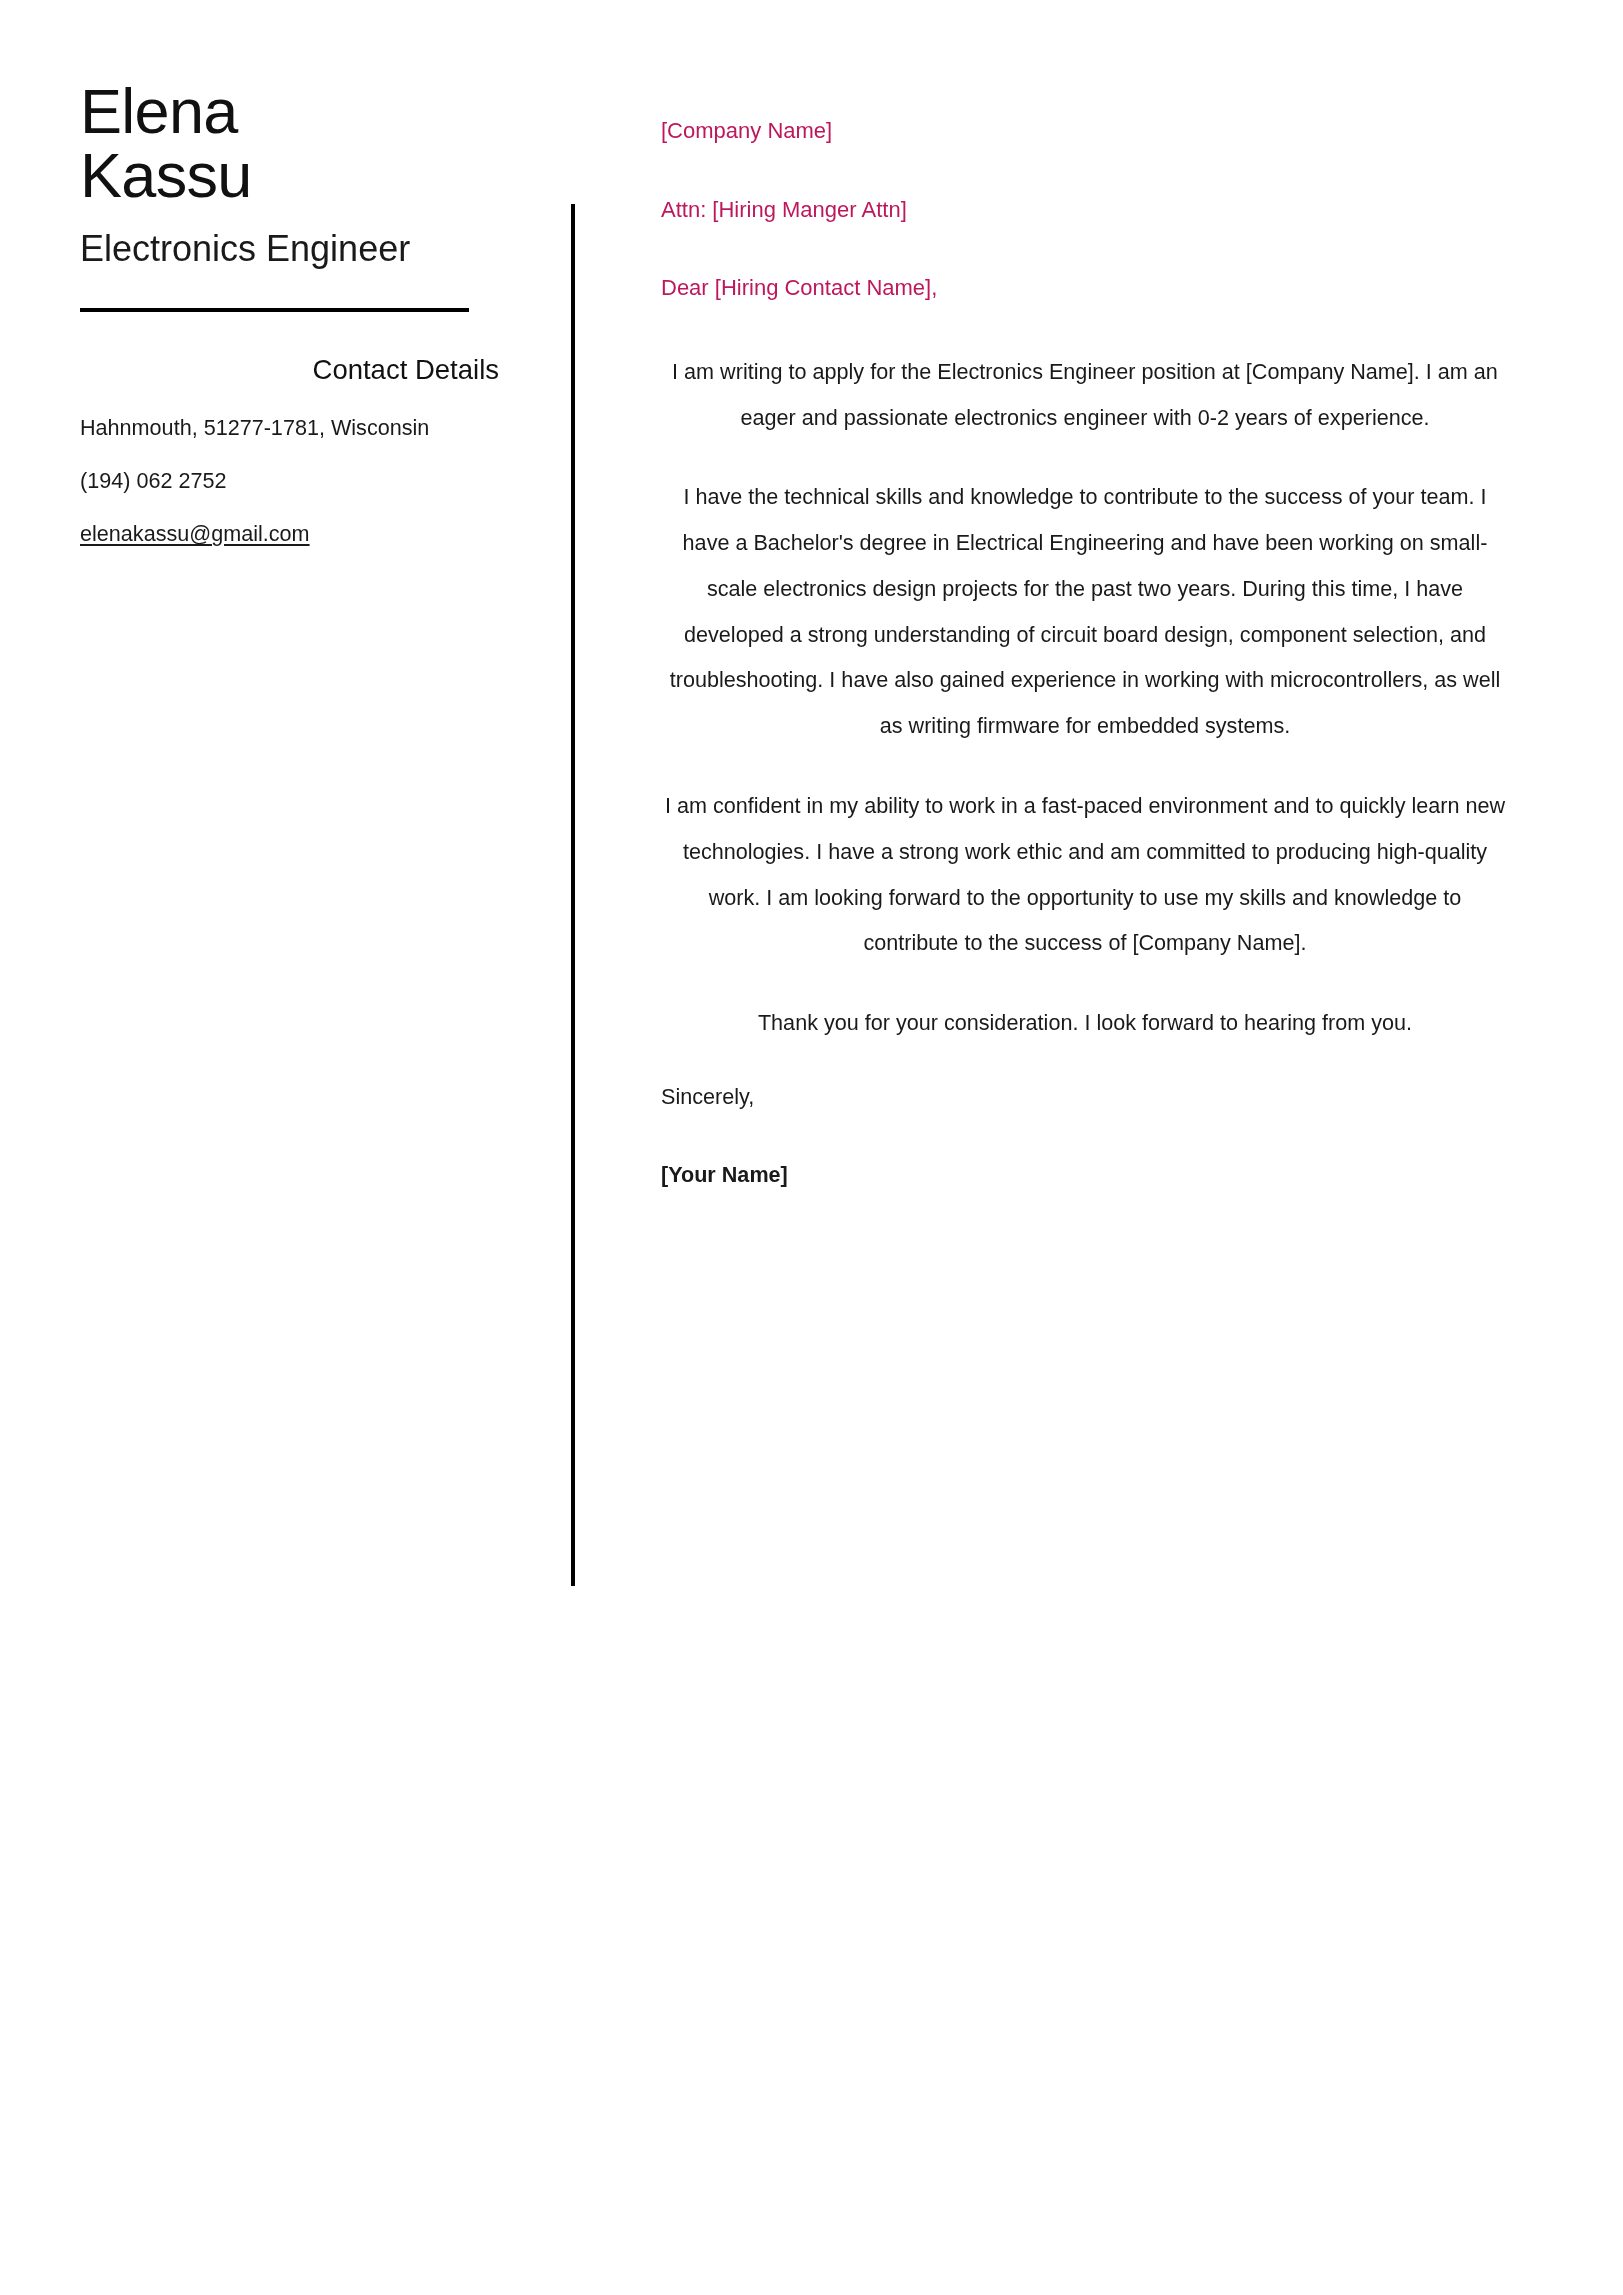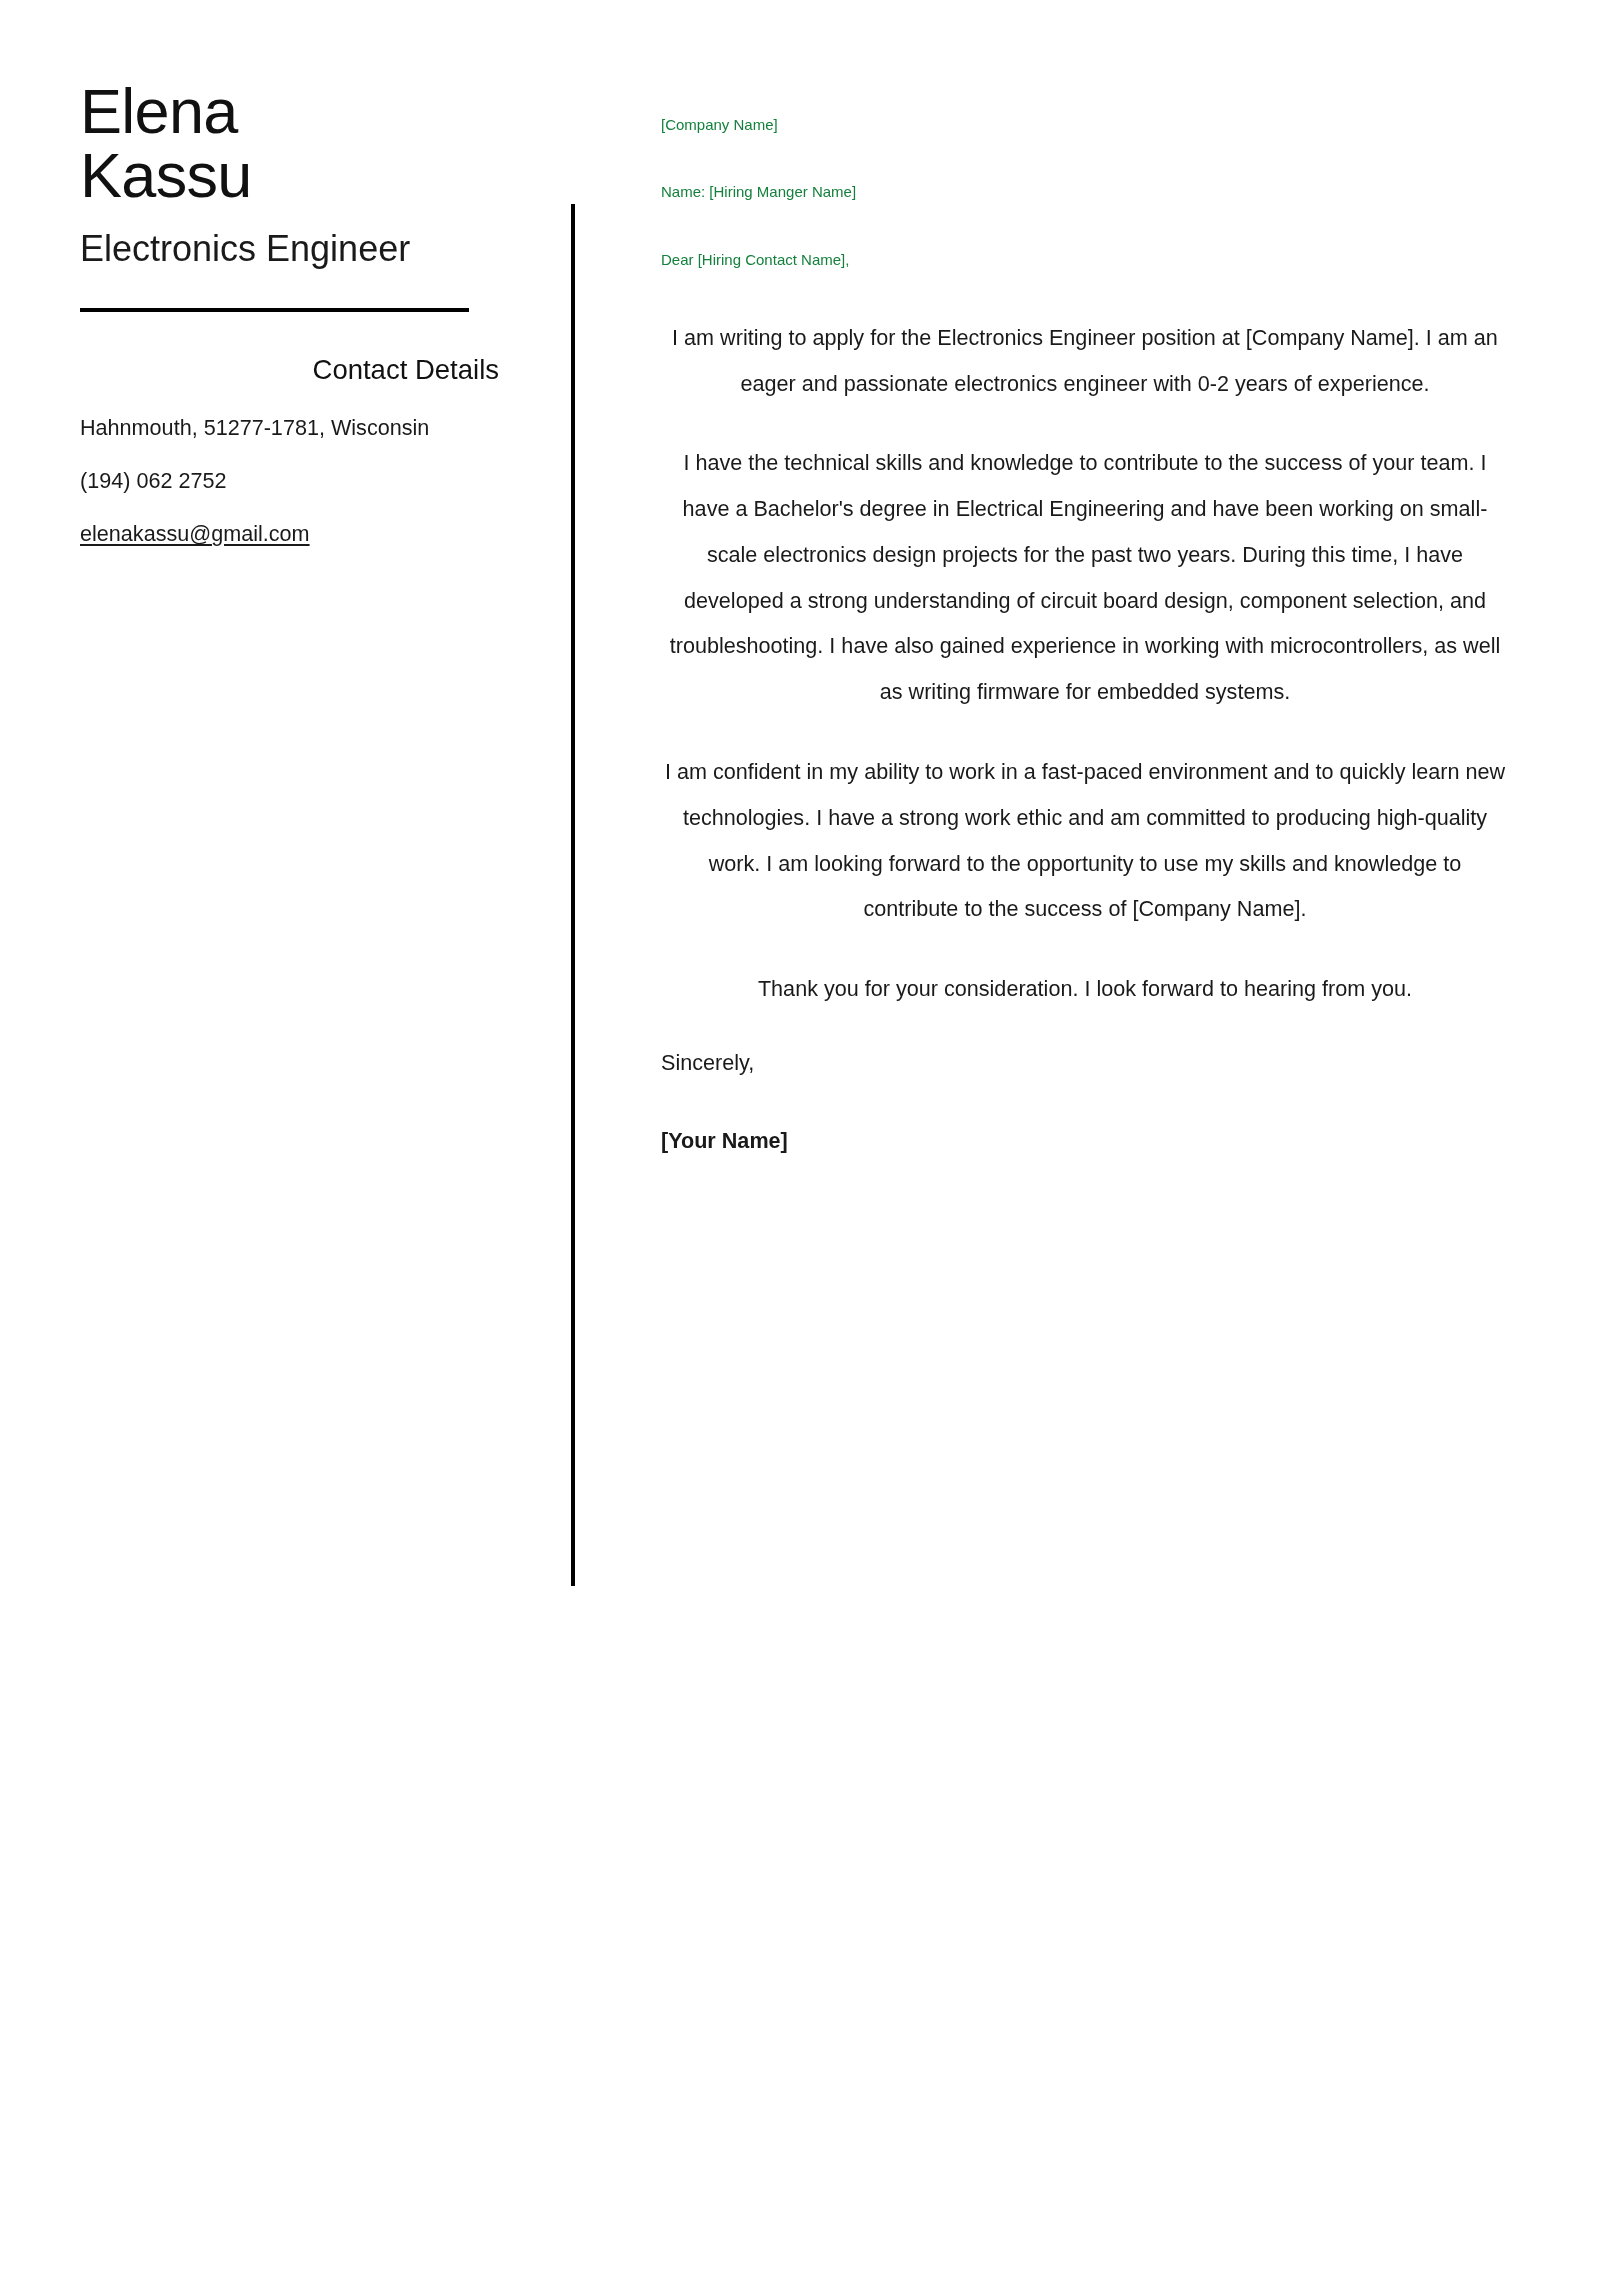"[Company Name]" .letter-line { color: #15803d -> #be185d; font-size: 15px -> 22px }
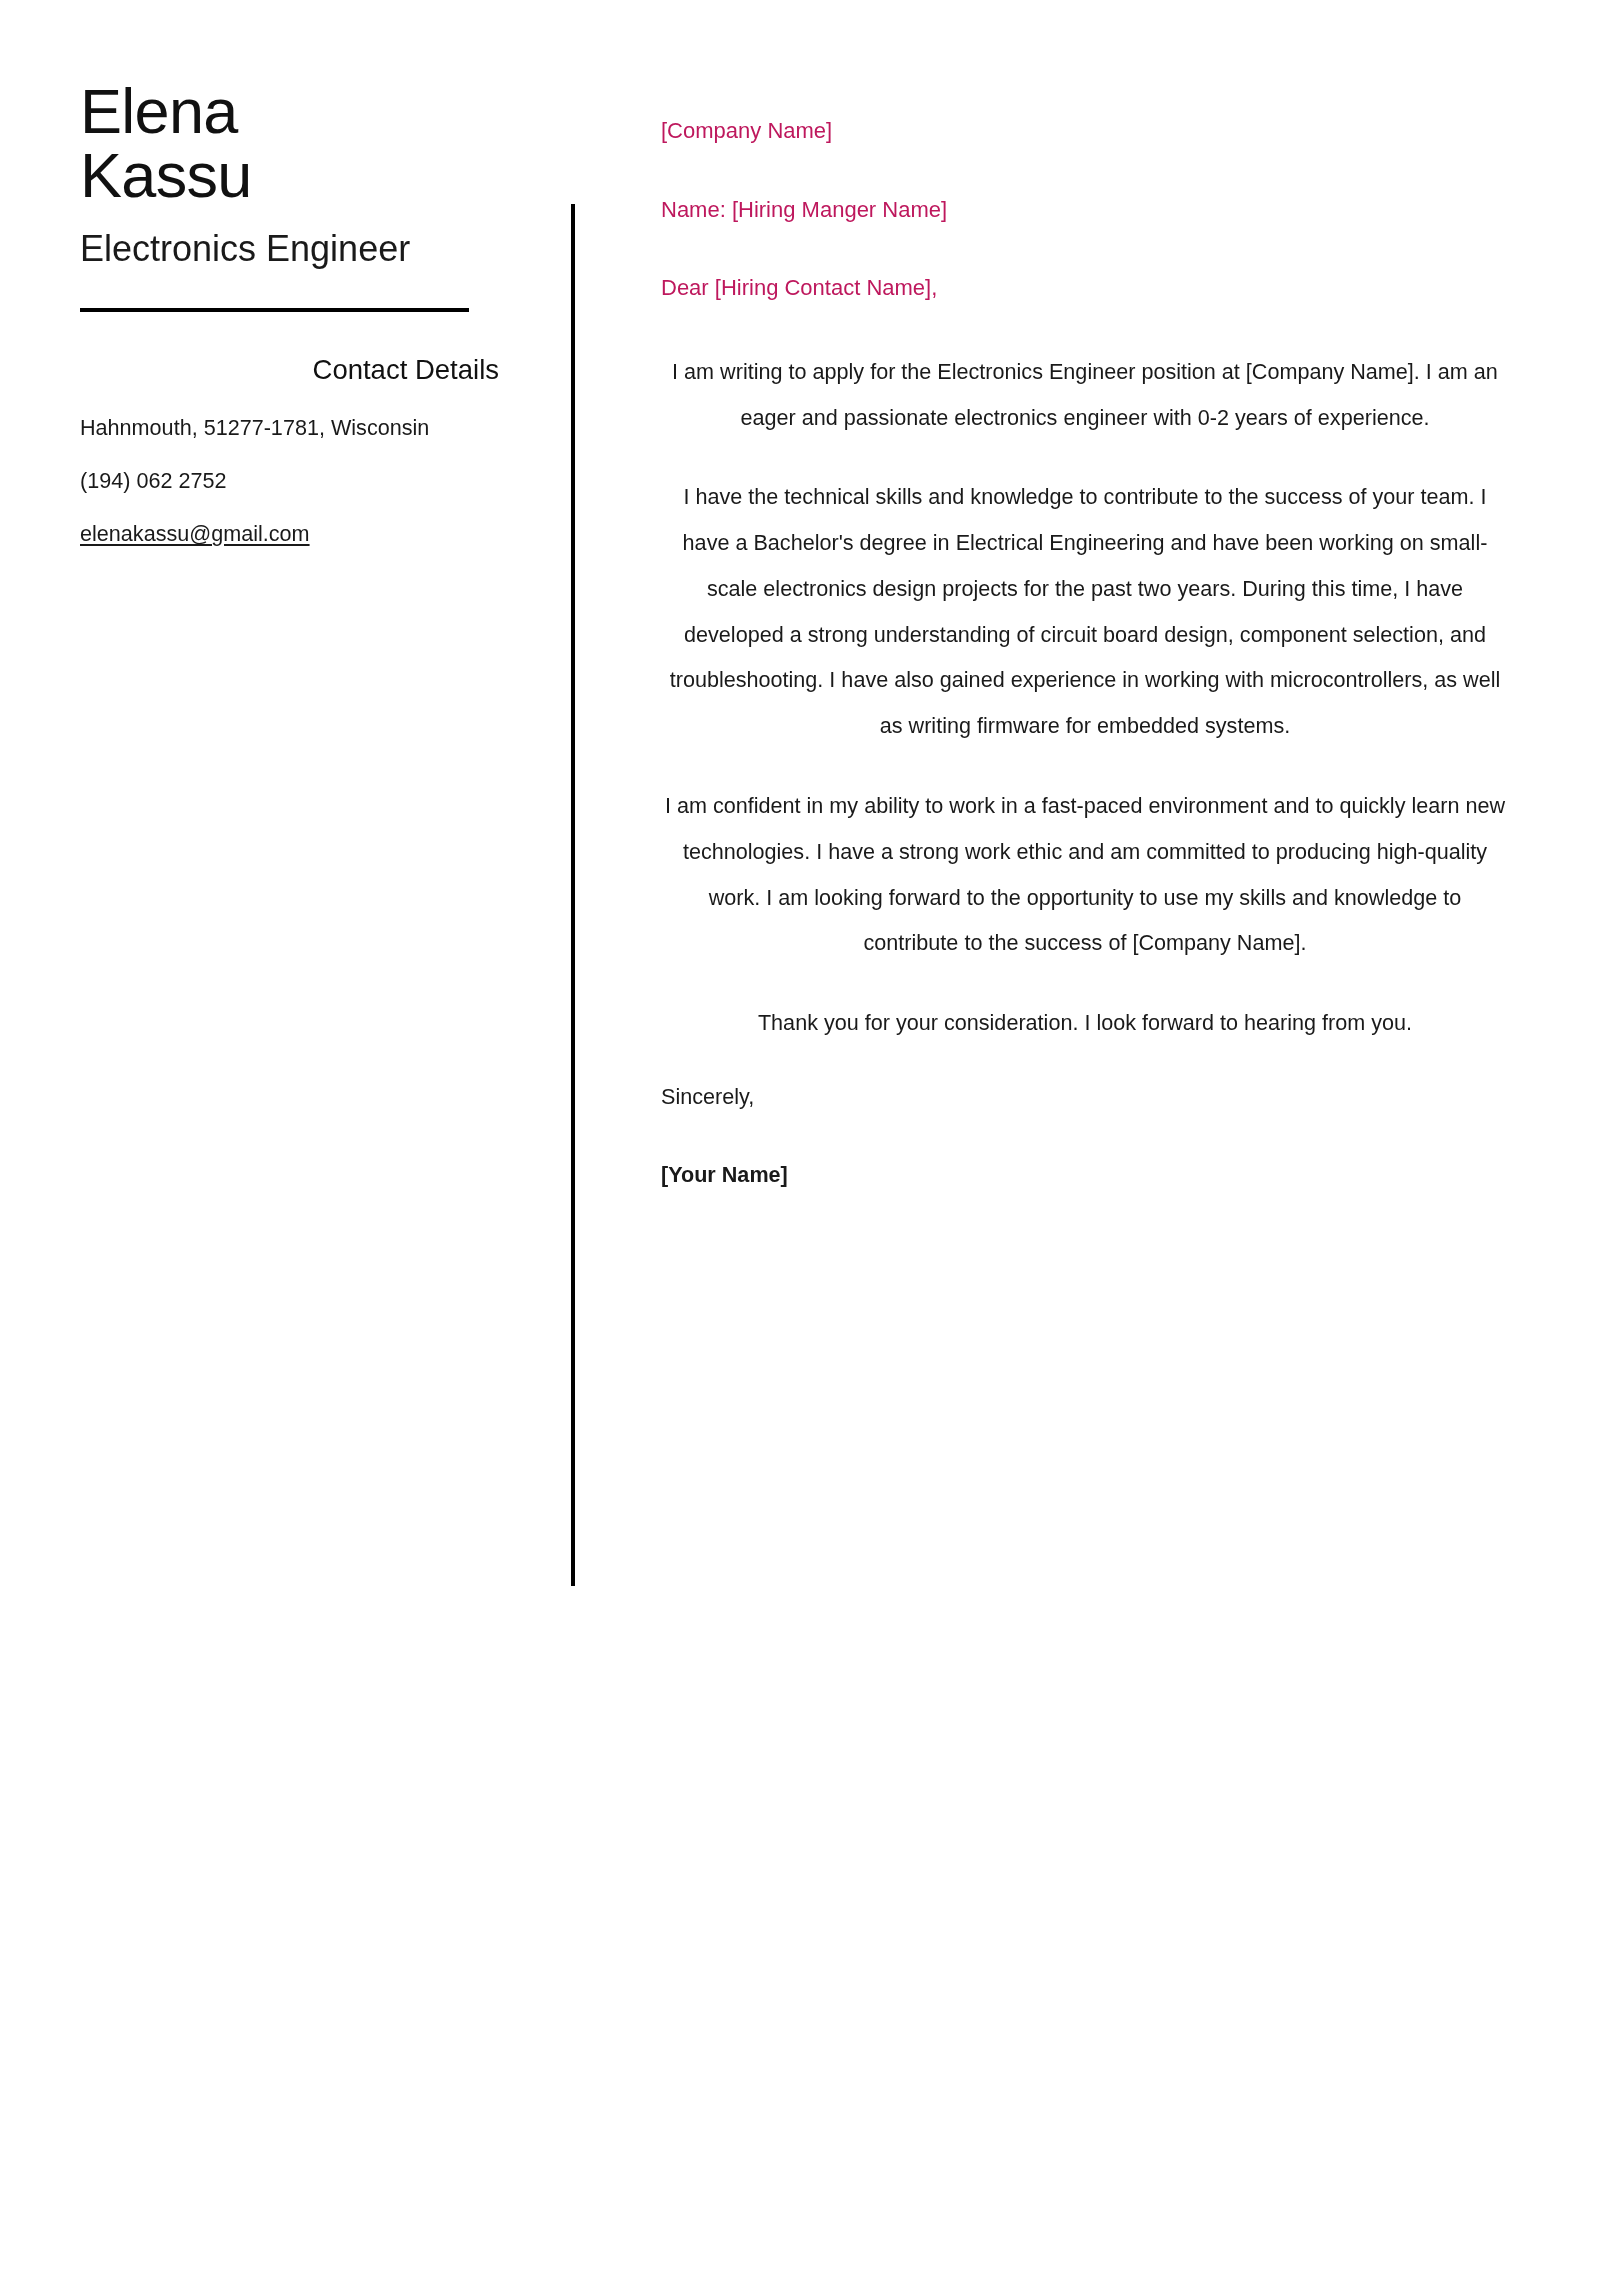"Name: [Hiring Manger Name]" p.letter-line { text: Name: [Hiring Manger Name -> Attn: [Hiring Manger Attn }
